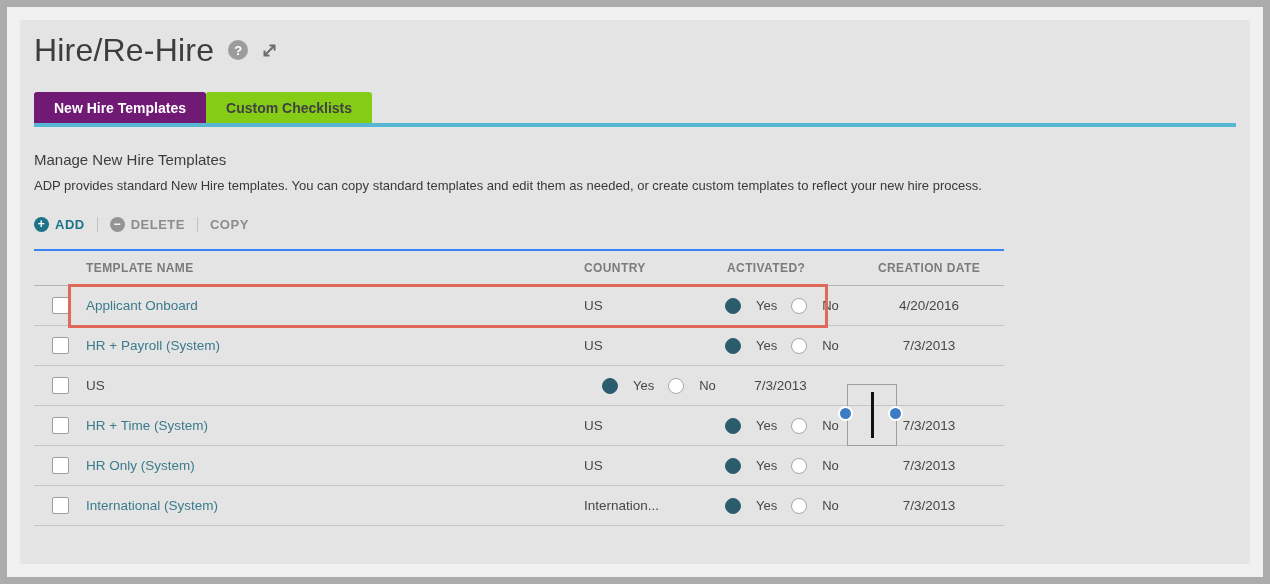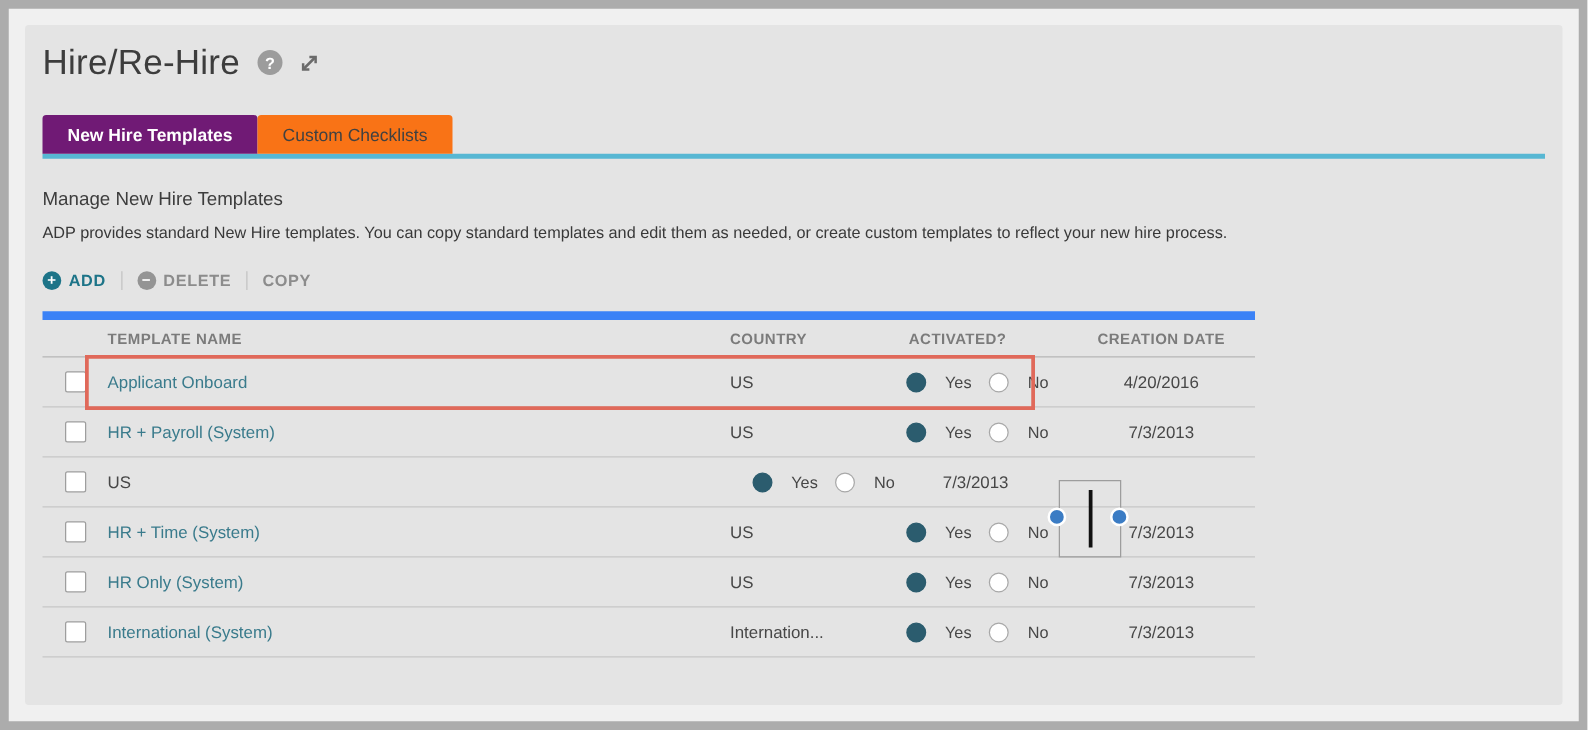"Hire/Re-Hire" .page-title { font-size: 28px -> 32px }
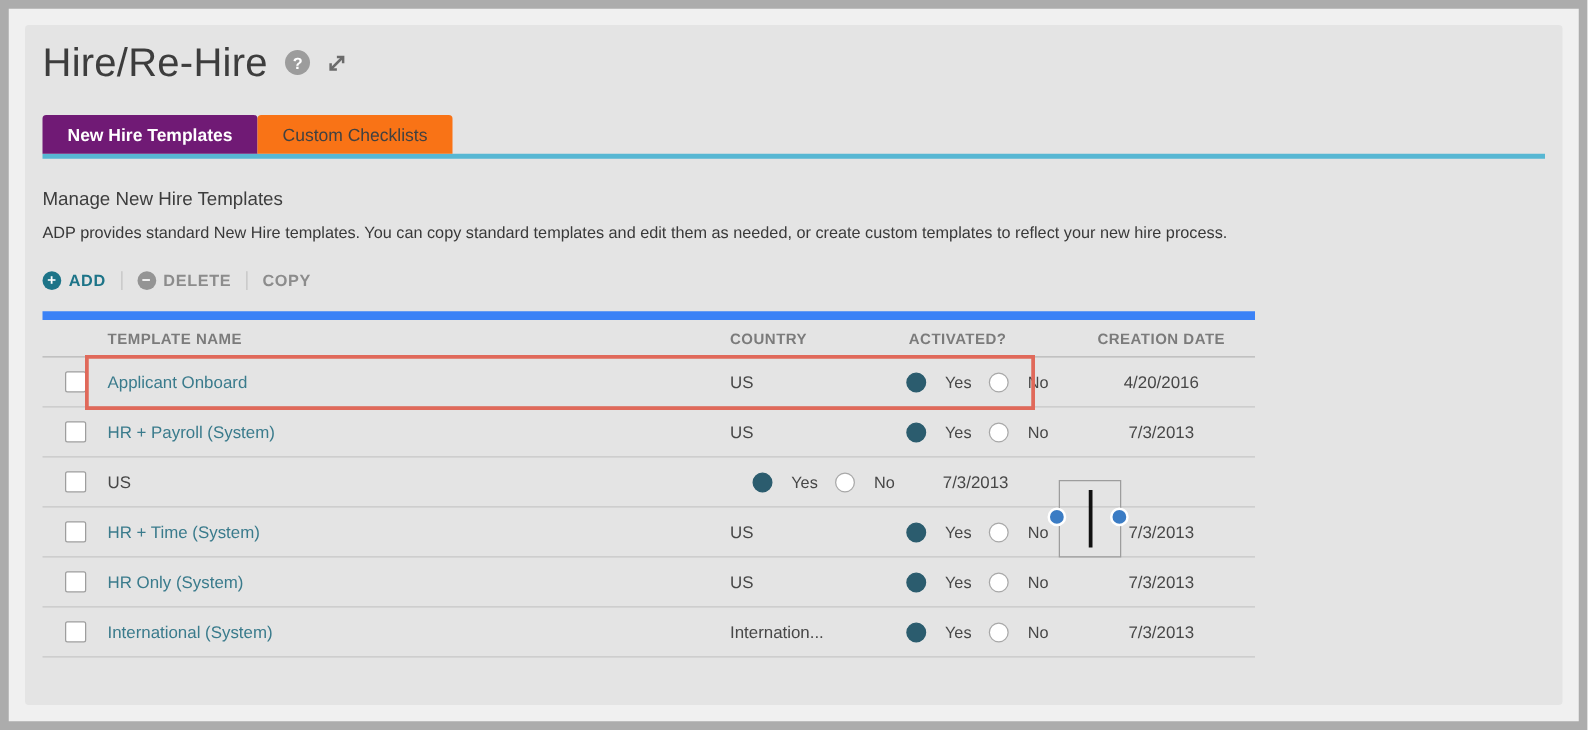"Custom Checklists" .tab.inactive { background: #f97316 -> #84cc16; font-weight: 400 -> 700 }
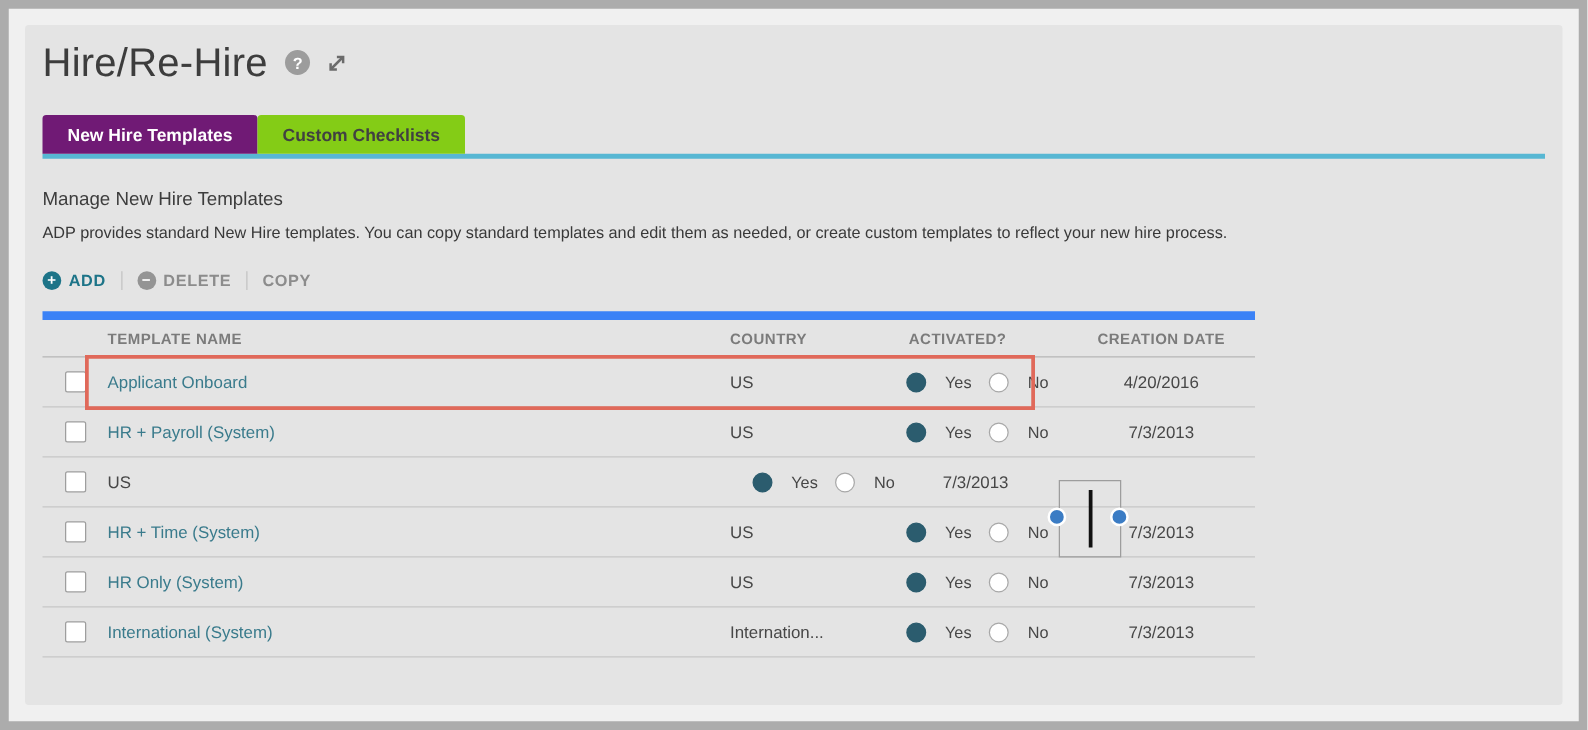"TEMPLATE NAME" .thead { border-top: 7px solid #3b82f6 -> 2px solid #3b82f6 }
